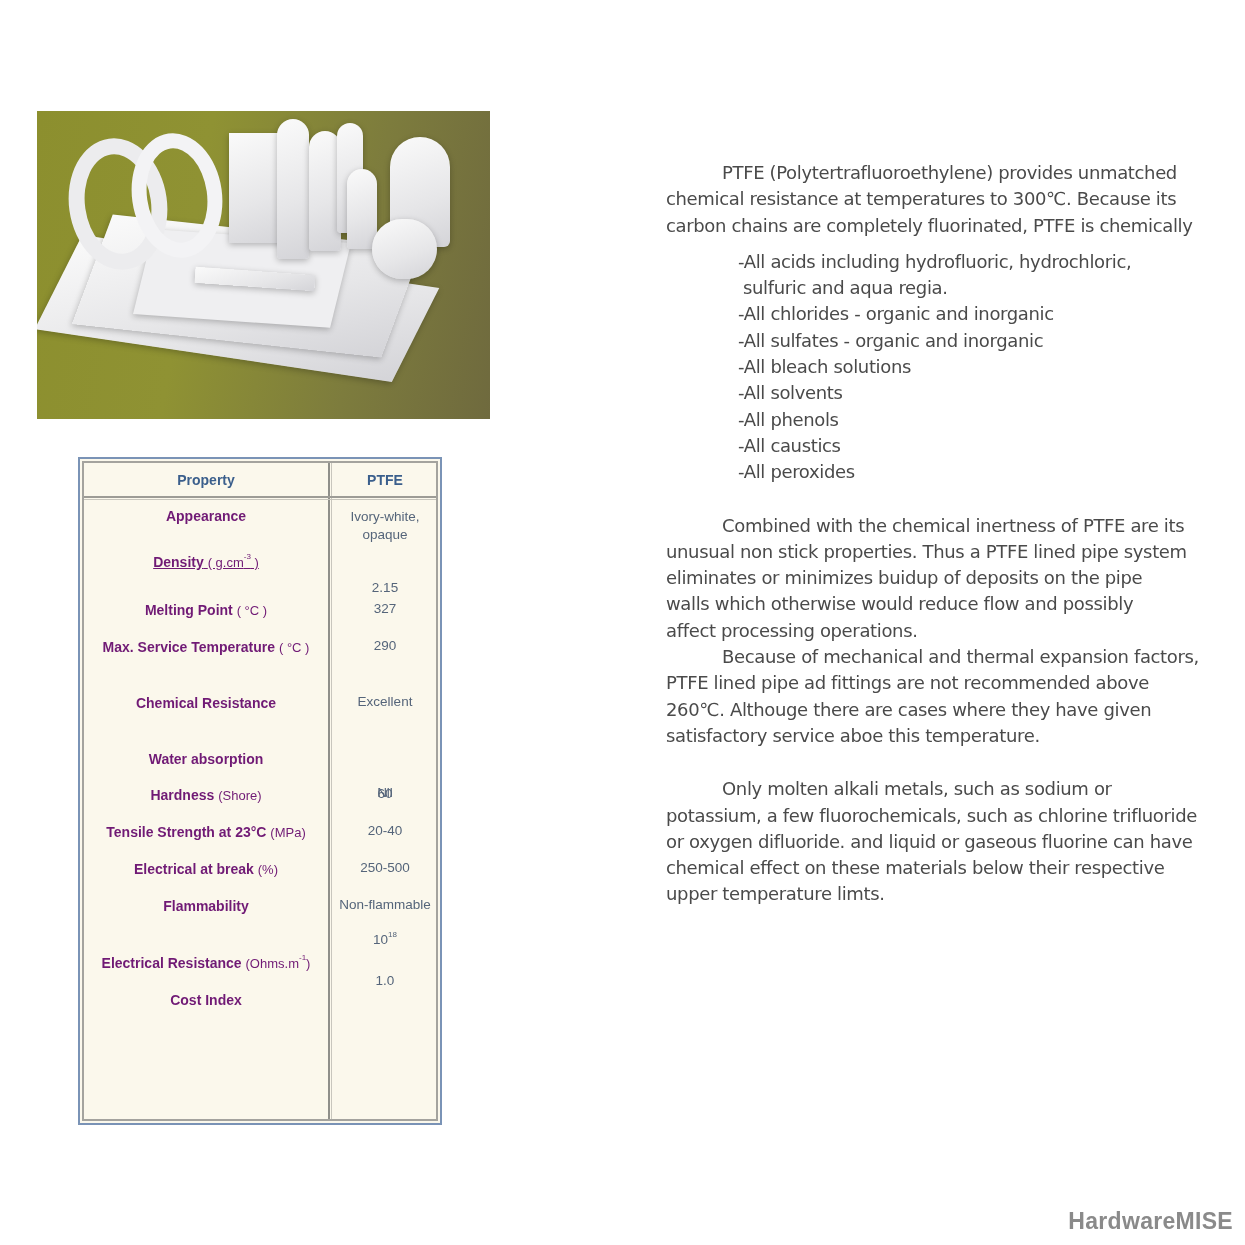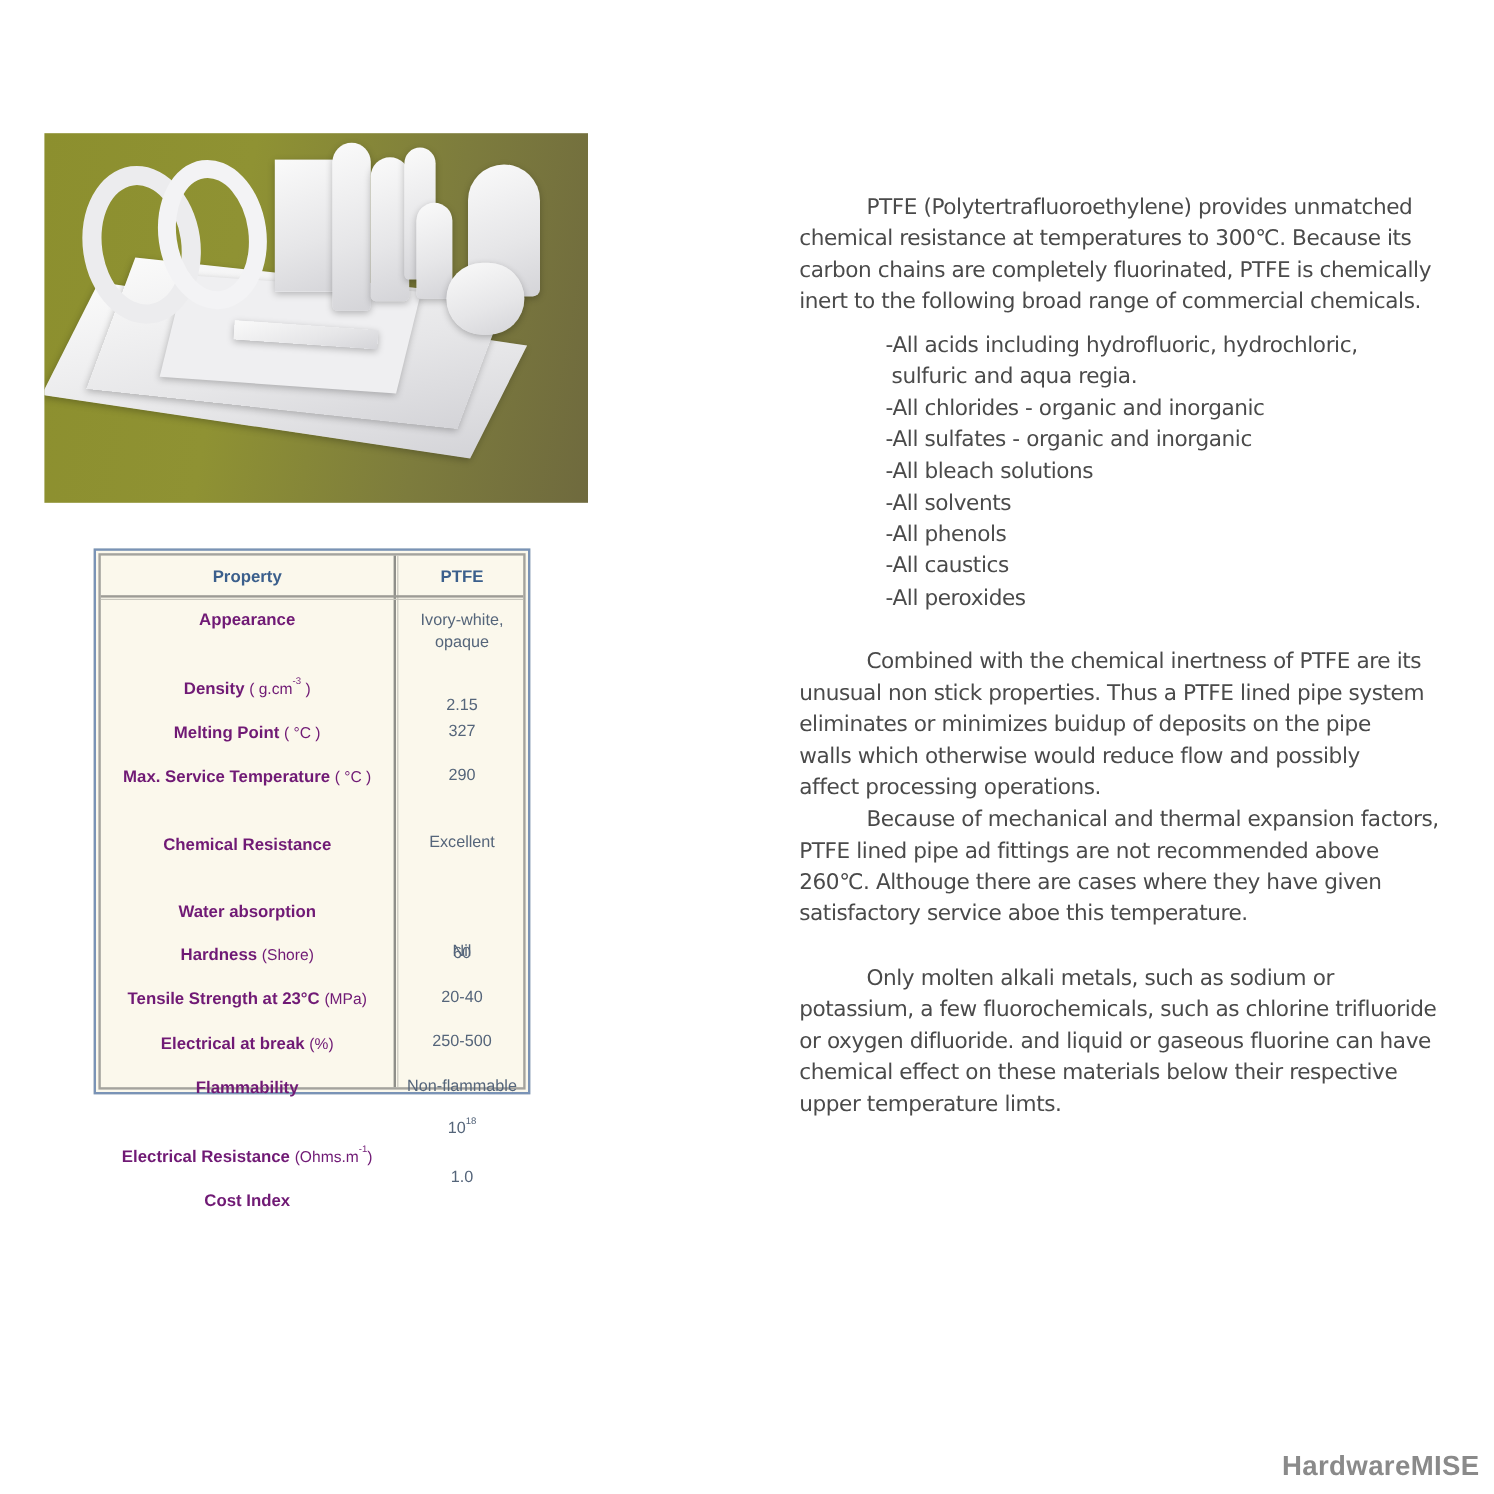"inert to the following broad" span { html: <span>inert to the following broad range of commercial chemicals.</span> -> none }
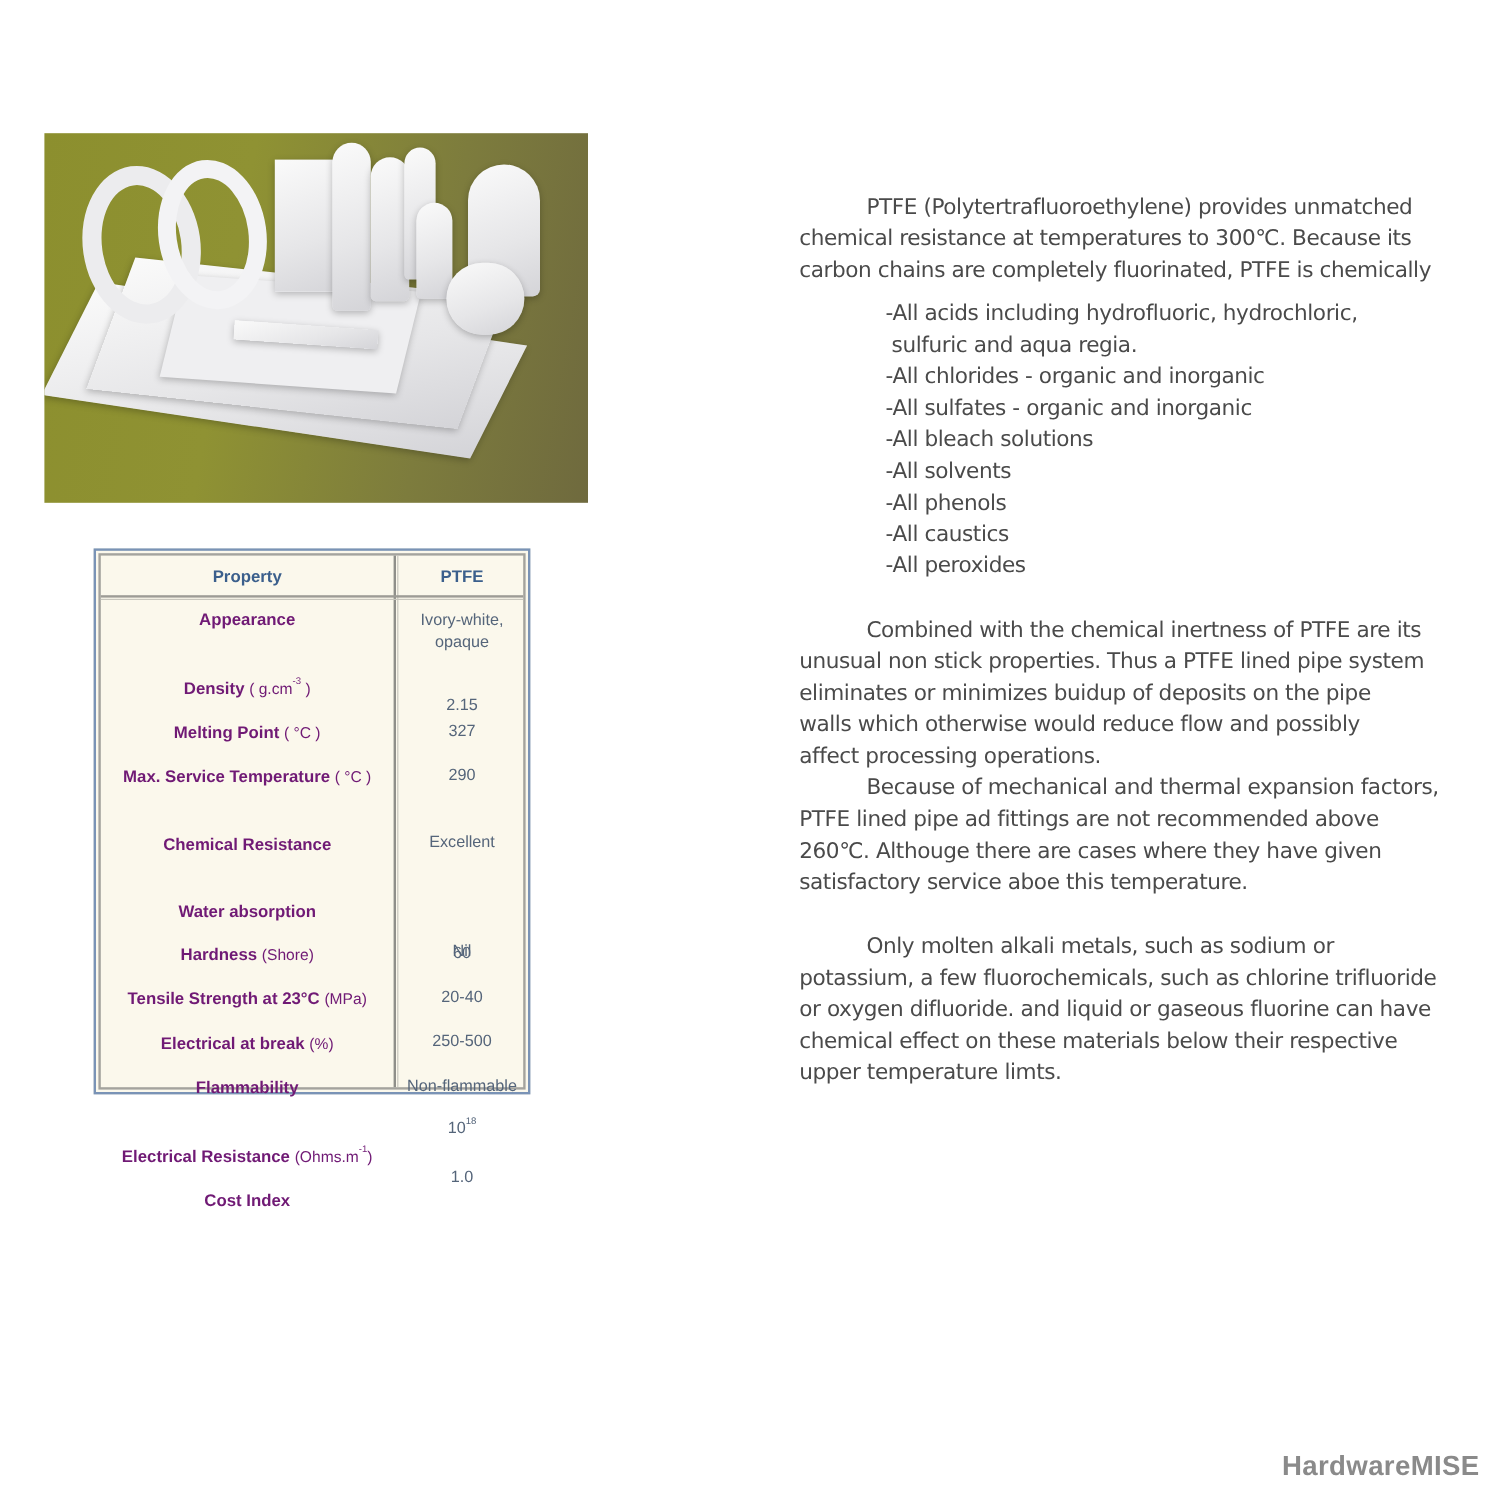"Property" .props { height: 455px -> 668px }
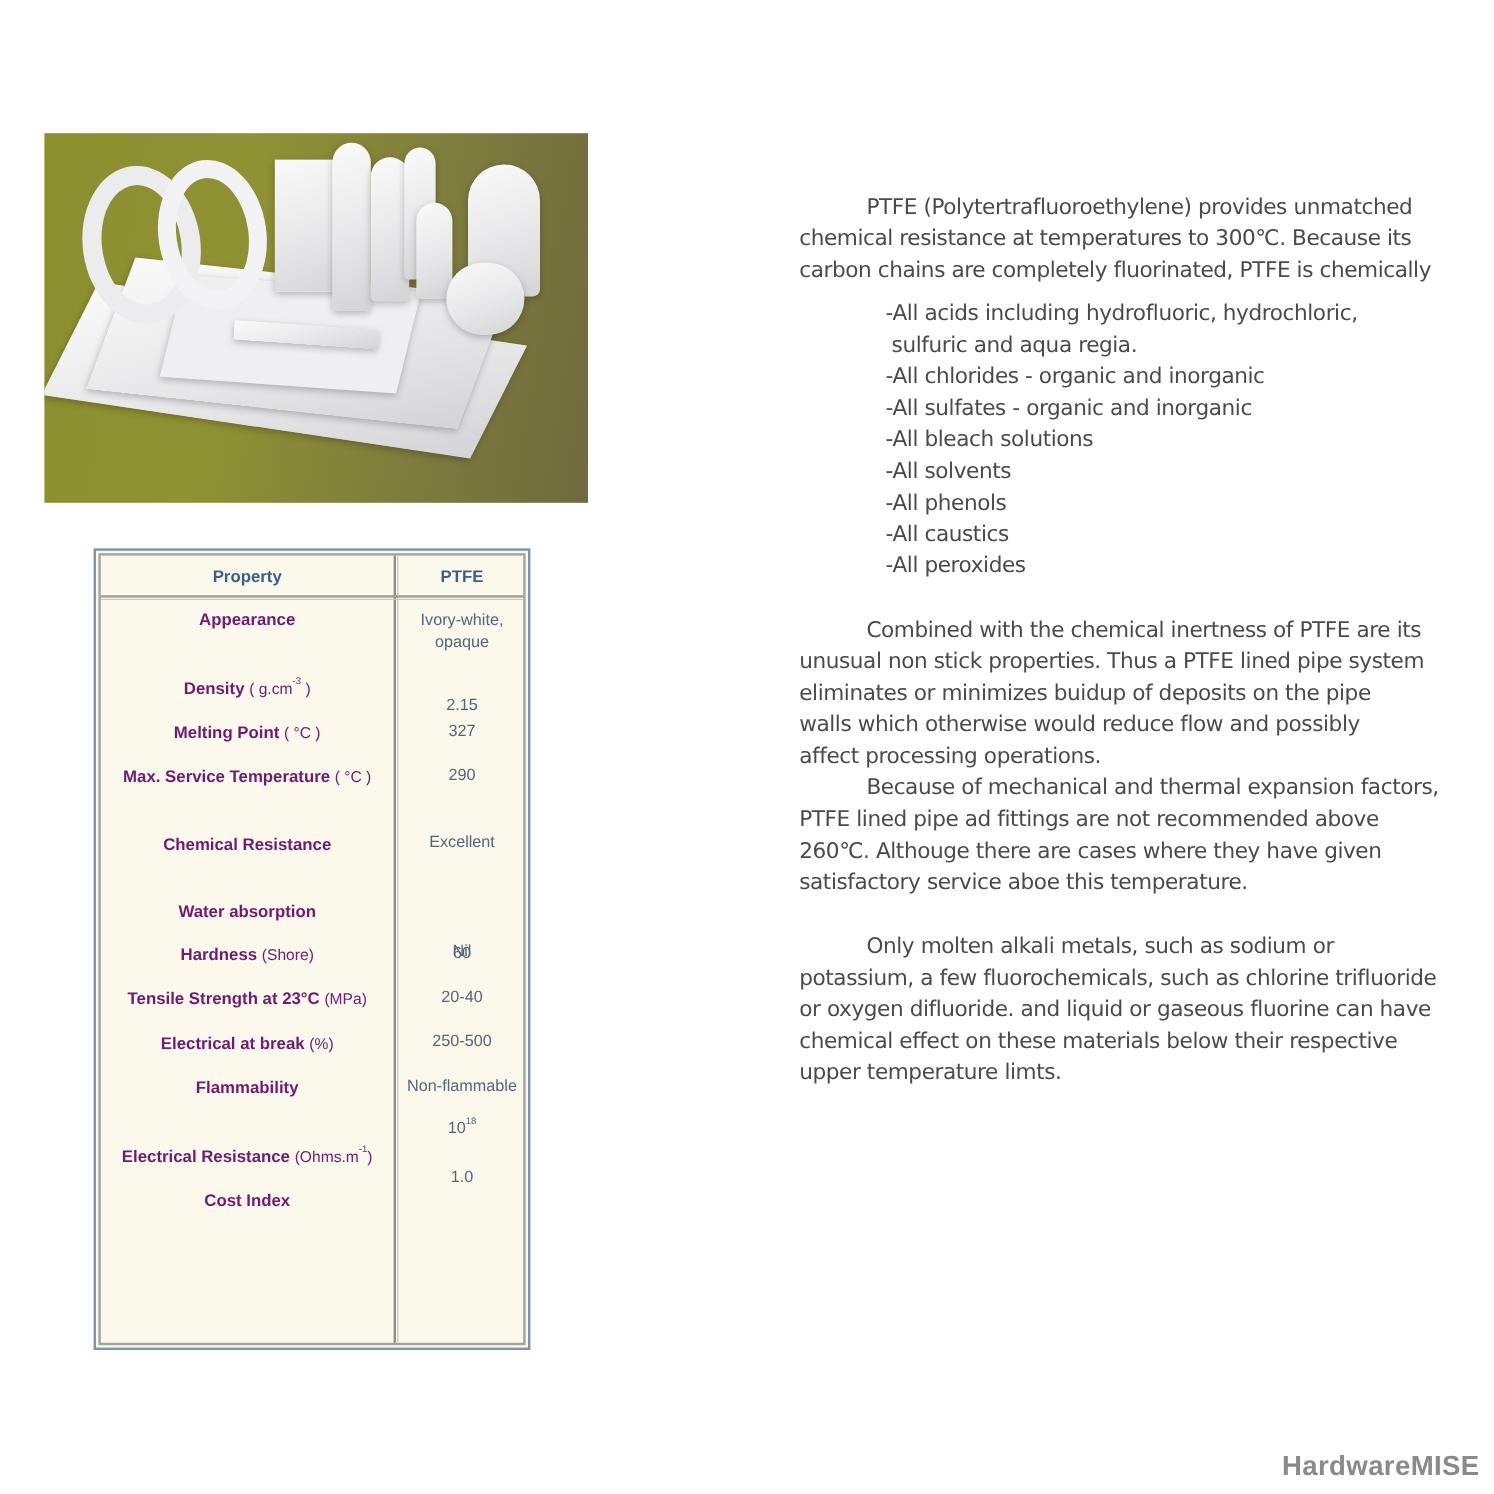"Density ( g.cm-3 )" div.cell { text-decoration: none -> underline; top: 101px -> 90px }
